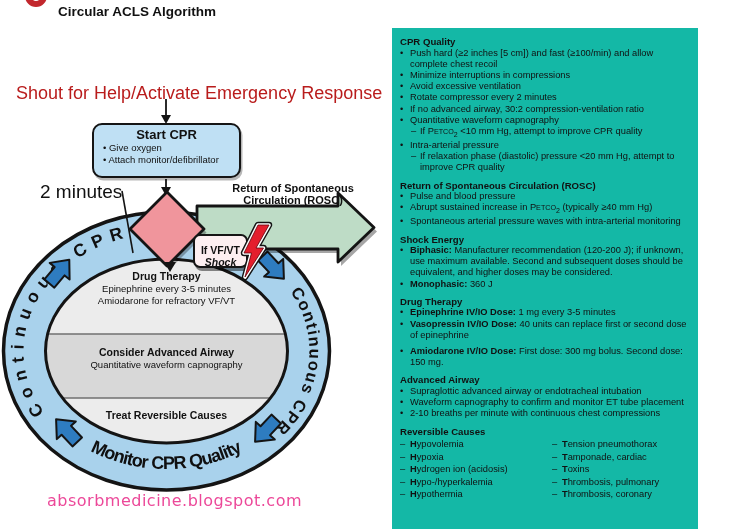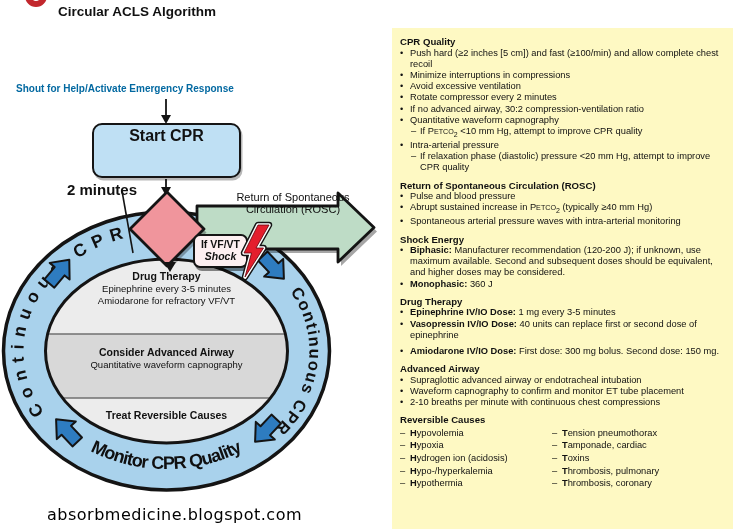"CPR Quality" #panel { background: #fef9c3 -> #14b8a6; width: 341px -> 306px }
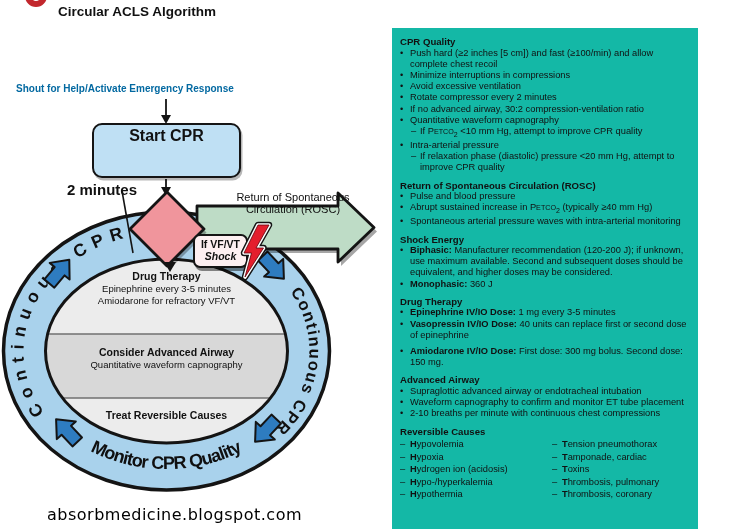"Shout for Help/Activate Emergency" #shout { color: #0369a1 -> #b91c1c; font-size: 10px -> 18px; font-weight: bold -> normal }
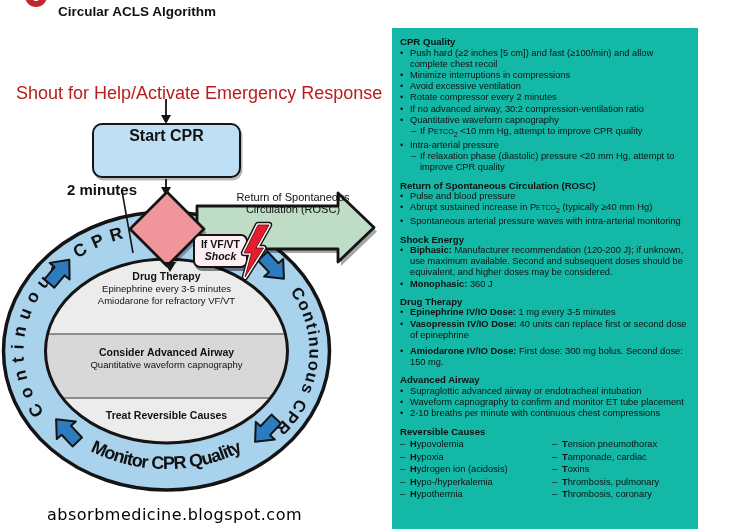"Start CPR" #startbox .bt { font-size: 16px -> 13px }
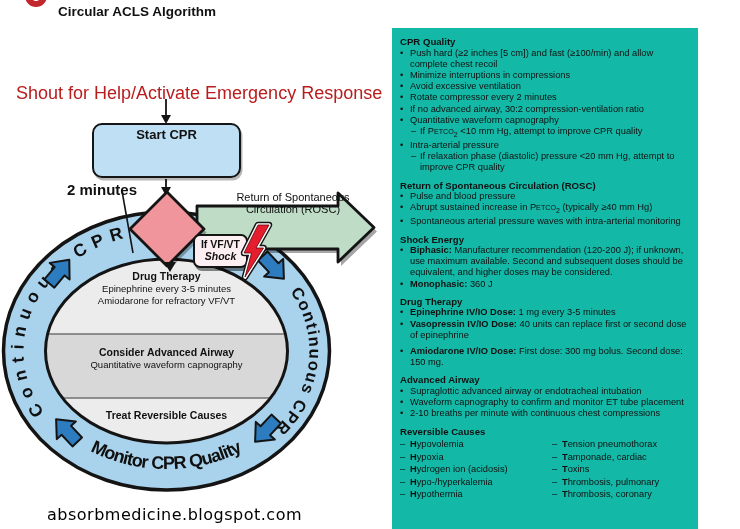"• Give oxygen" div.bl { html: none -> <div> <div>• Give oxygen</div> <div>• Attach monitor/defibrillator</div> </div> }
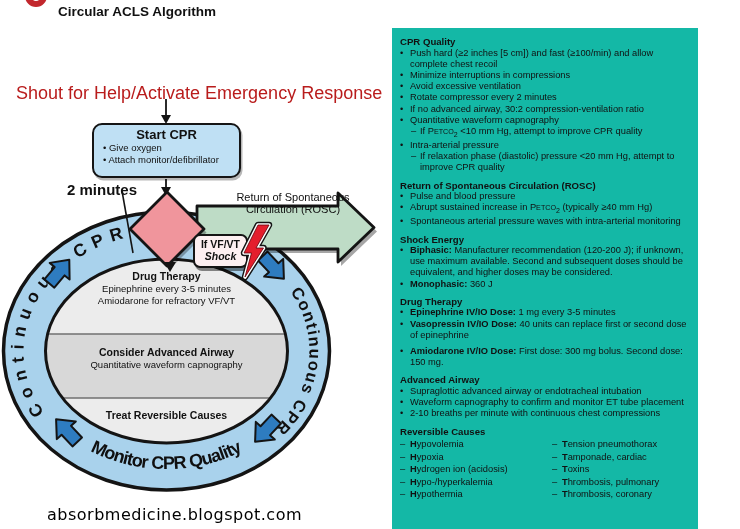"2 minutes" #twomin { font-size: 15px -> 19px; font-weight: bold -> normal; margin-left: 27px -> none }
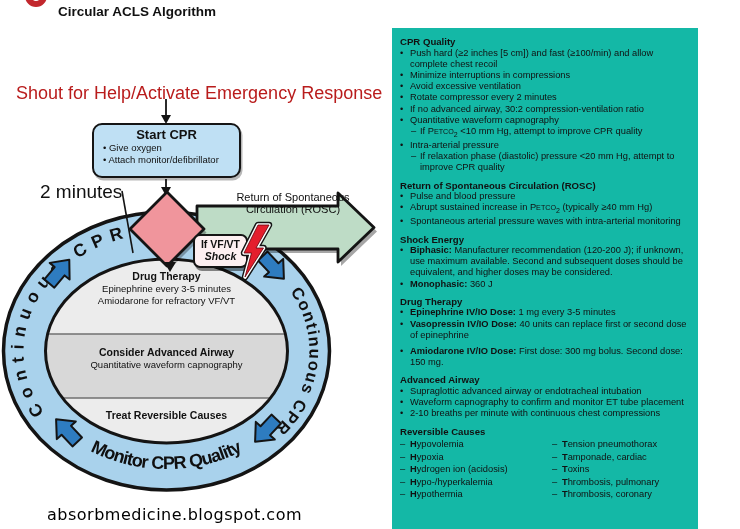"Return of Spontaneous" #rosc { font-weight: normal -> bold; top: 191px -> 182px }
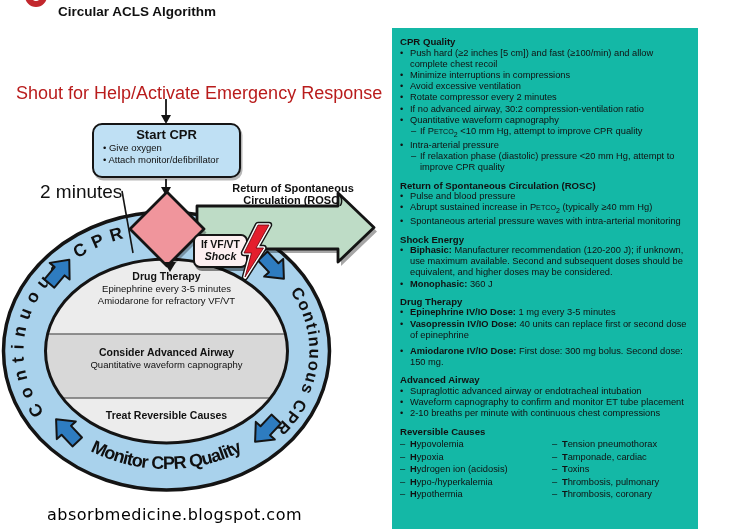"If VF/VT" #vfvt { padding-top: 2px -> 8px }
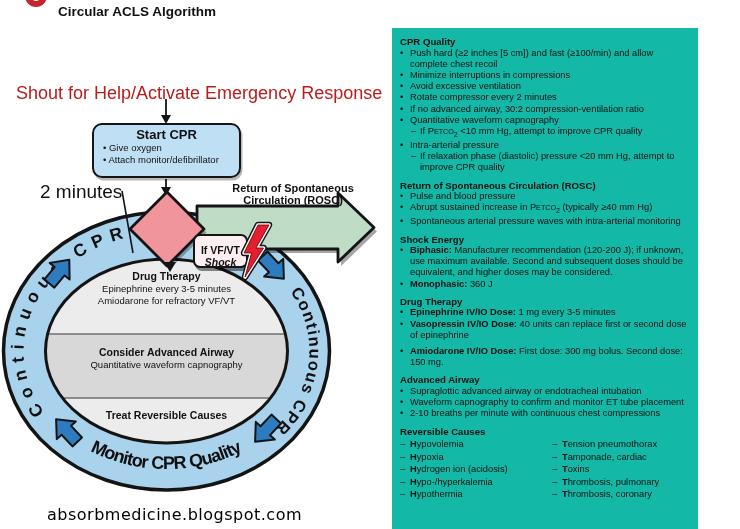"absorbmedicine.blogspot.com" #watermark { color: #000000 -> #ec4899; top: 505px -> 491px }
